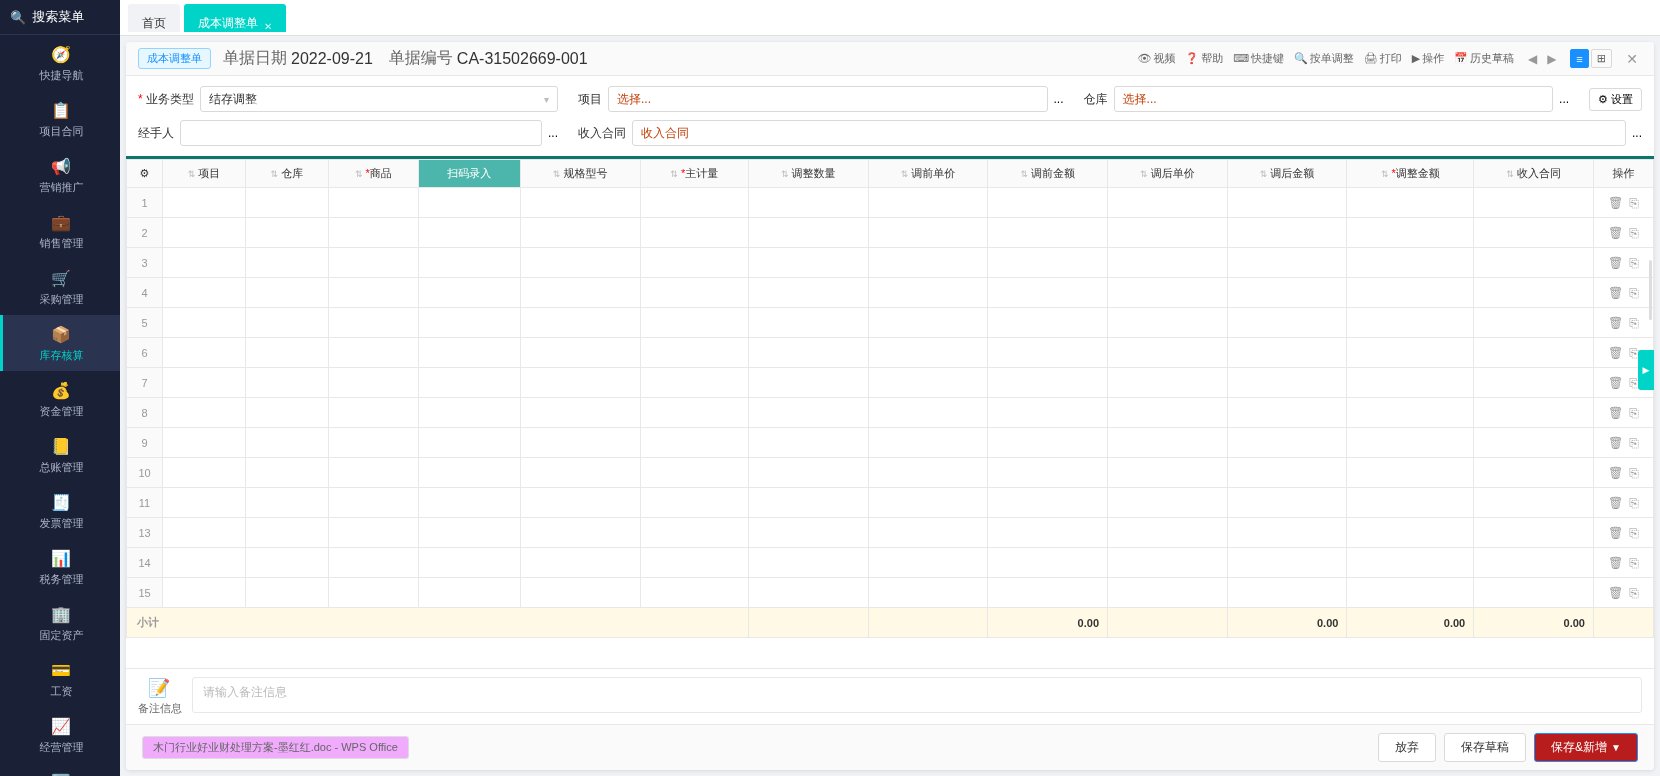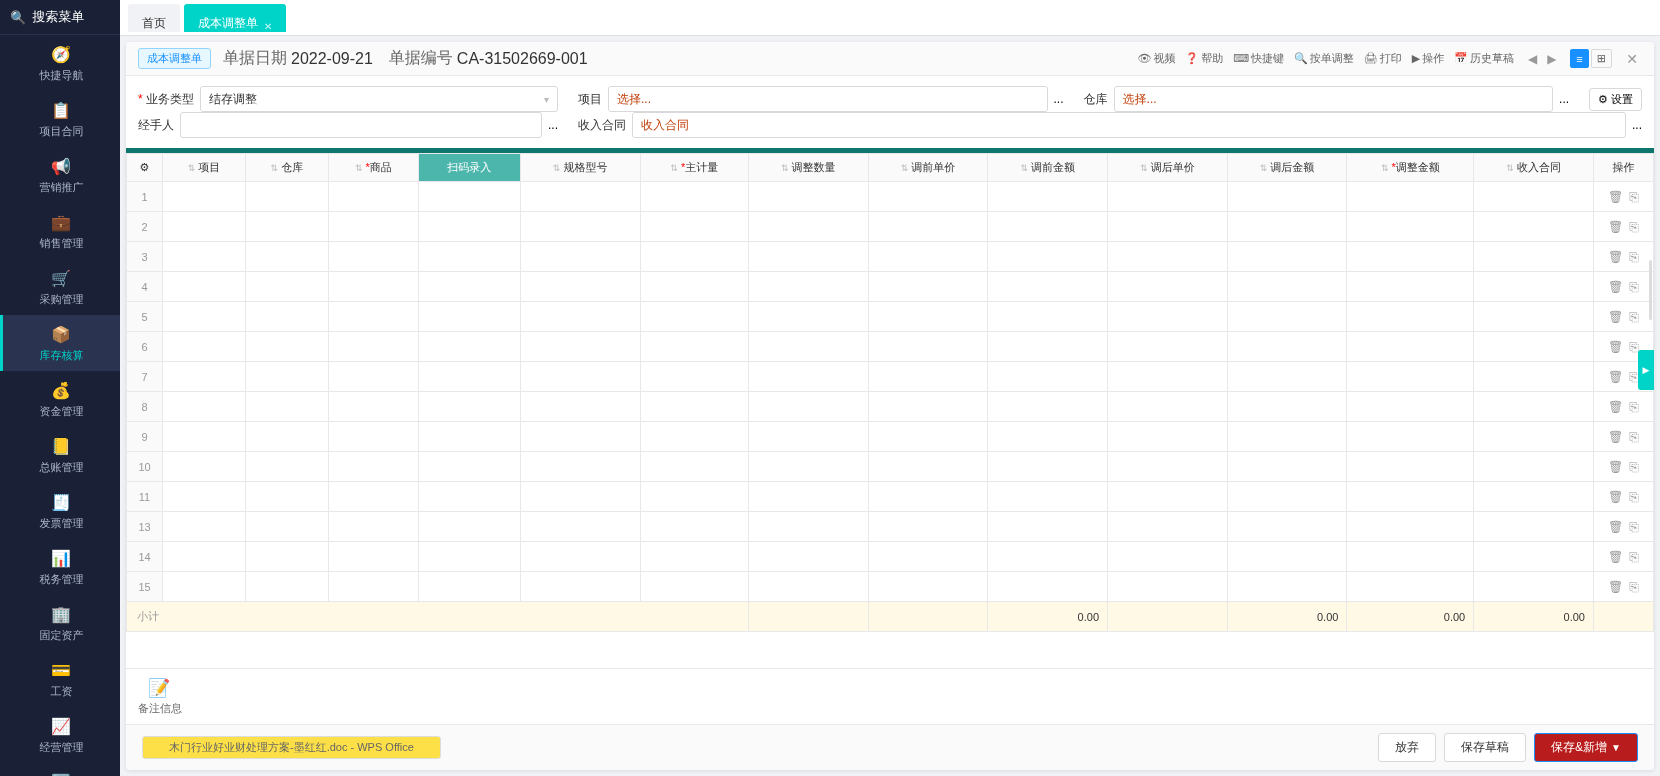"业务类型" .form-area { border-bottom: 5px solid #0f766e -> 3px solid #0f766e; gap: 0 -> 8px }
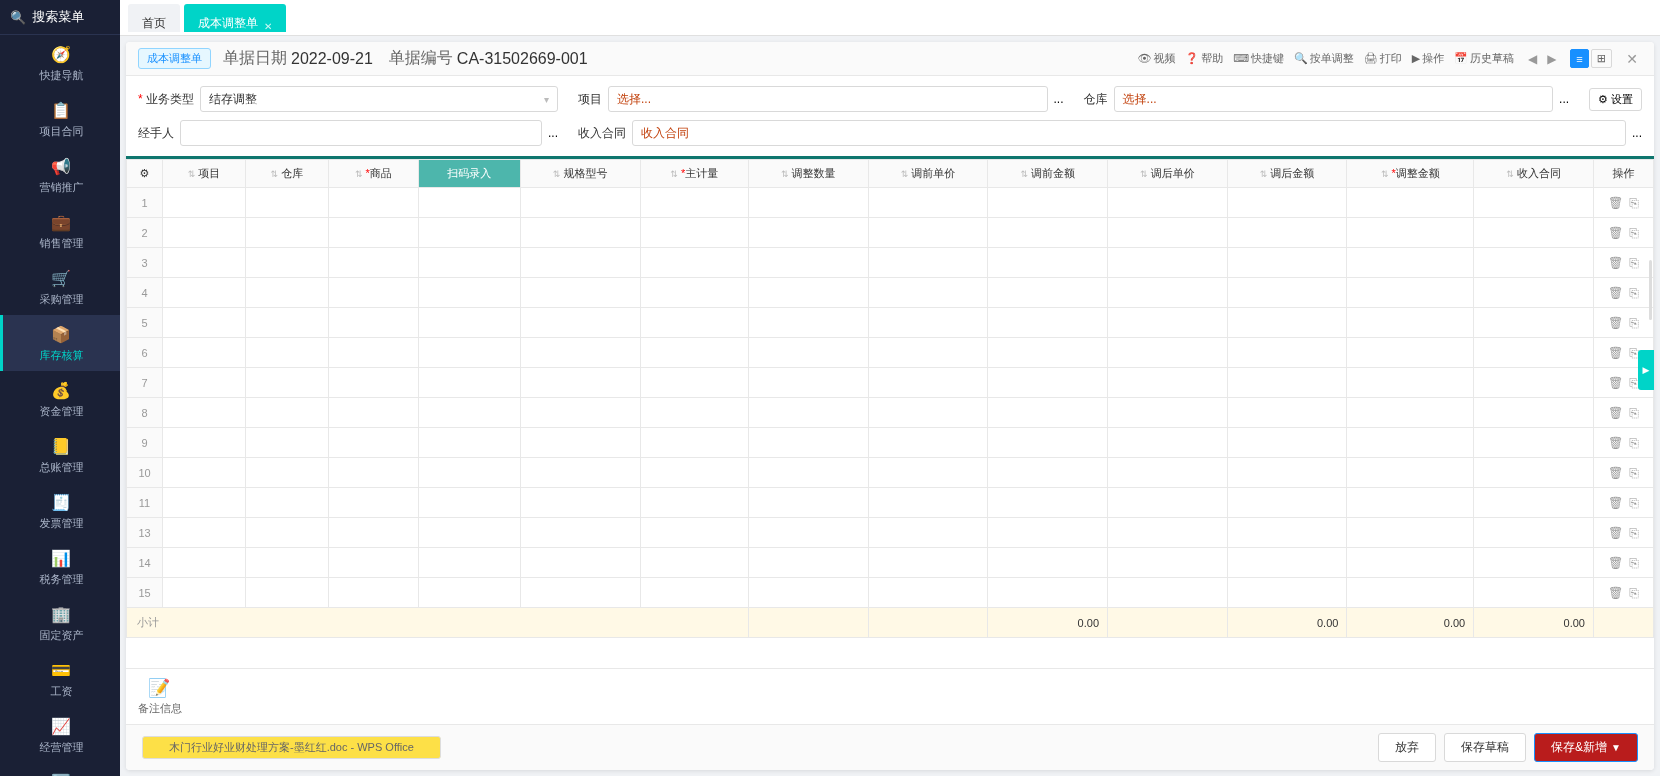"小计" .data-table tr.subtotal td { font-weight: normal -> bold }
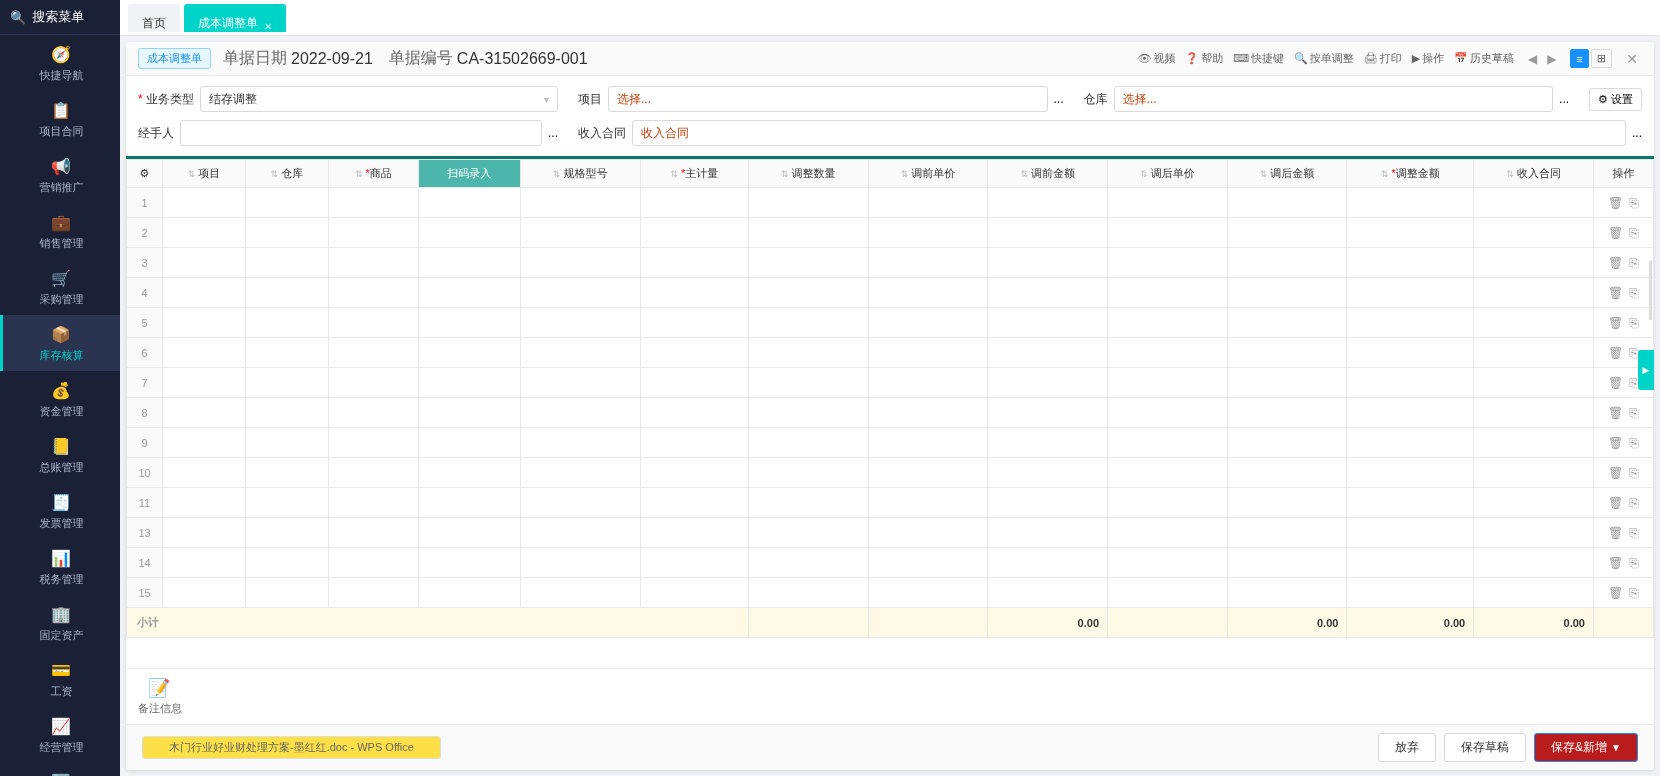"请输入备注信息" div.footer-notes { html: none -> <div> <span>请输入备注信息</span> </div> }
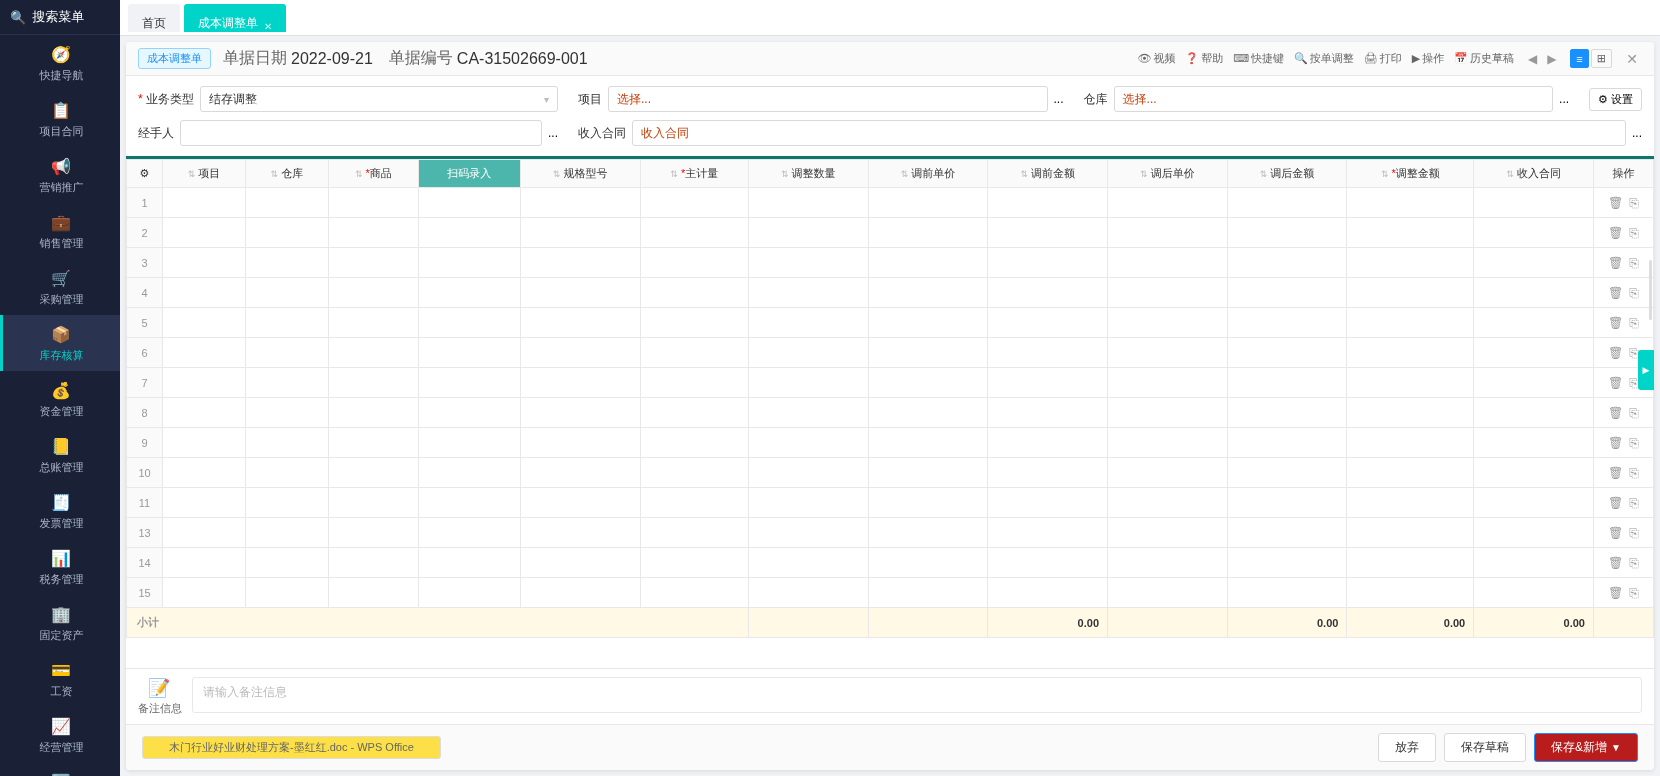"木门行业好业财处理方案-墨红红.doc - WPS Office" .taskbar-text { background: #fde047 -> #f0abfc; padding: 3px 26px -> 3px 10px }
